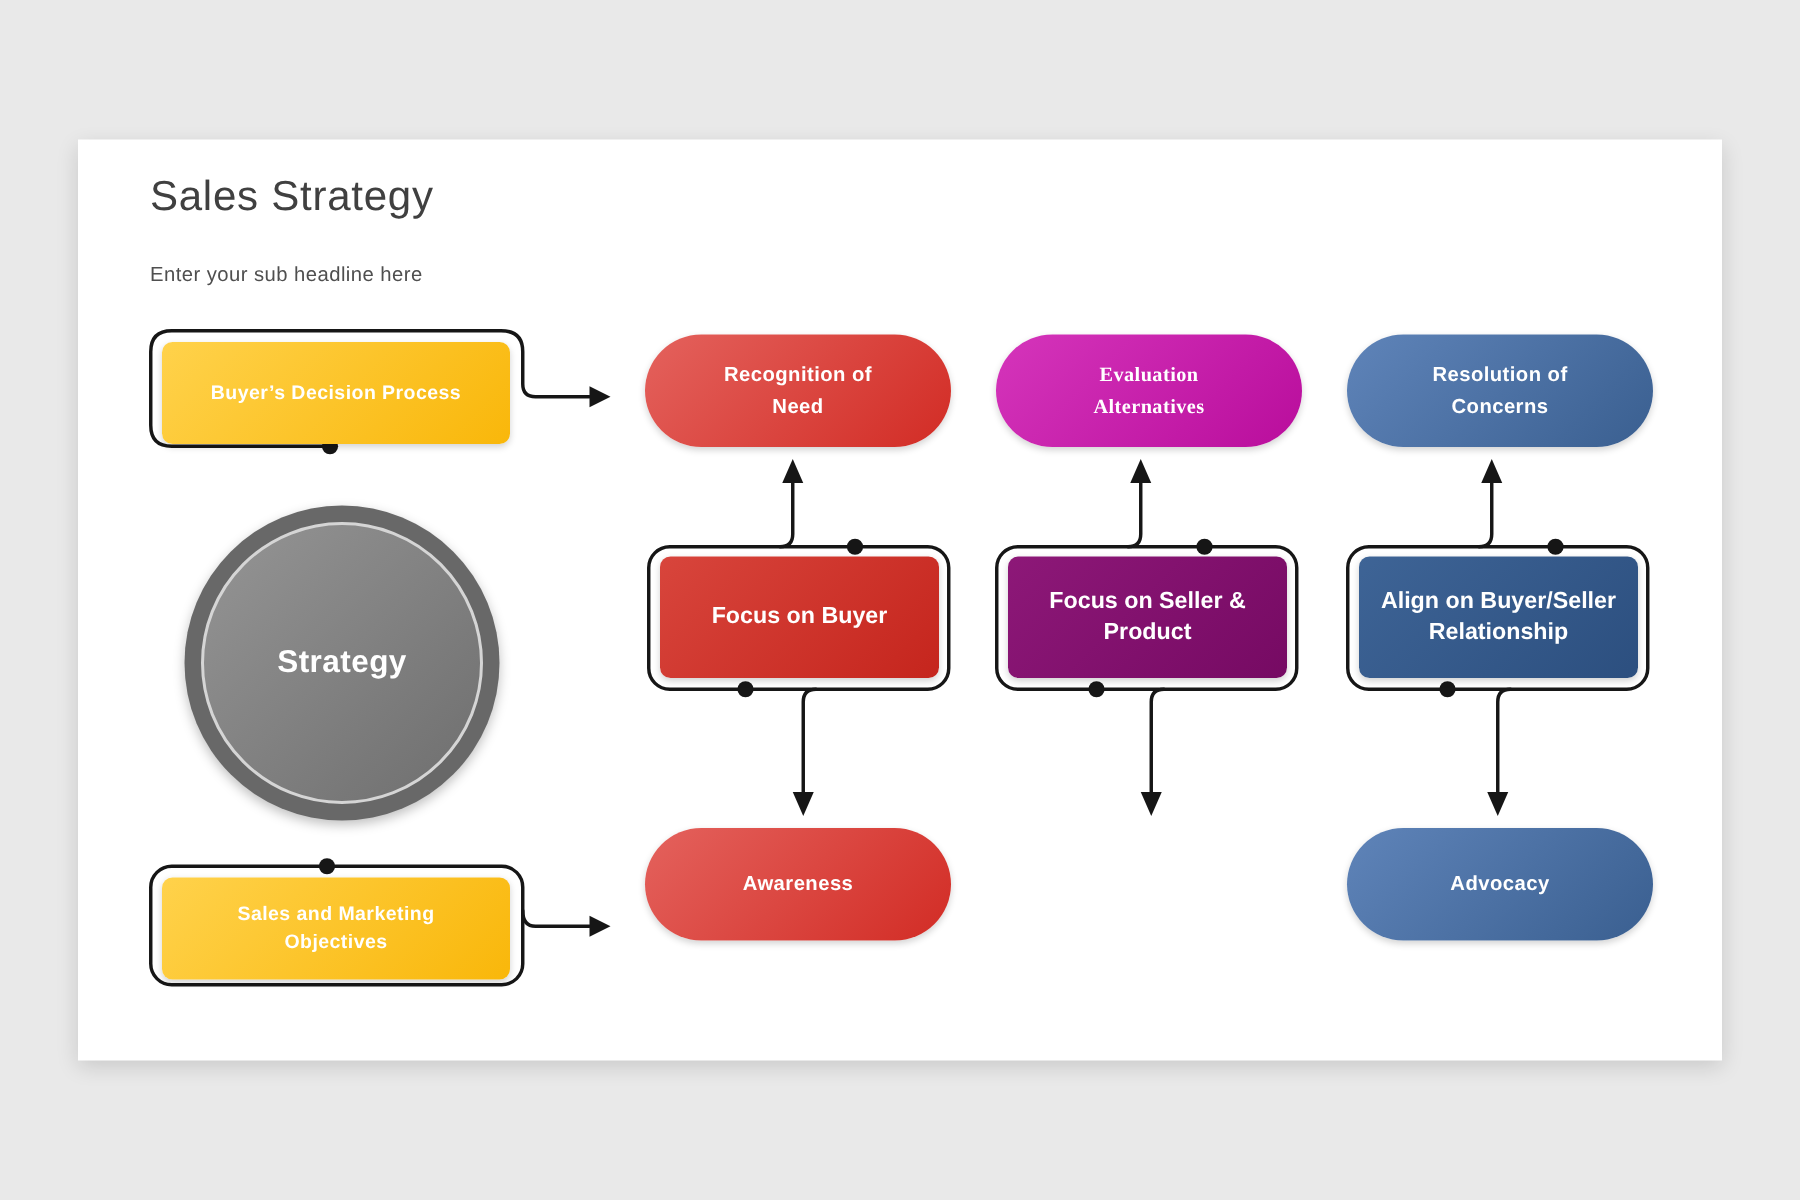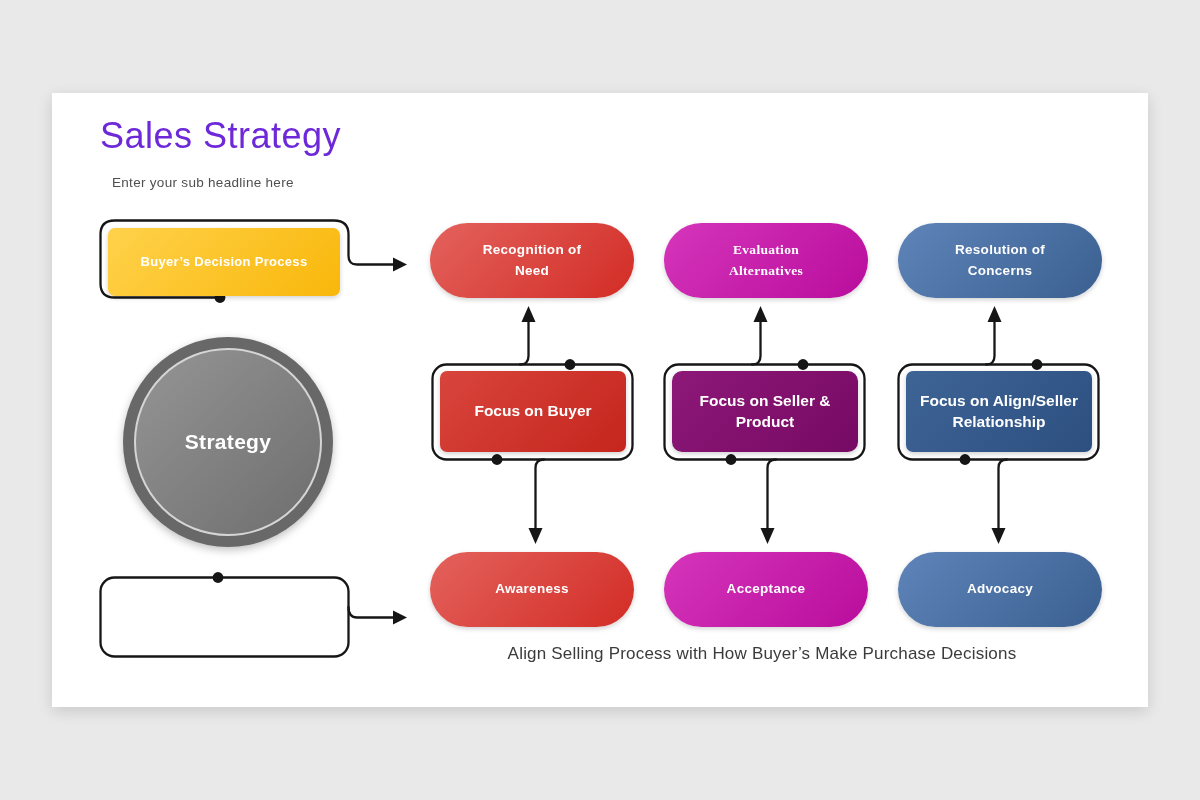"Sales Strategy" .title { color: #6d28d9 -> #404040; font-size: 36px -> 28px }
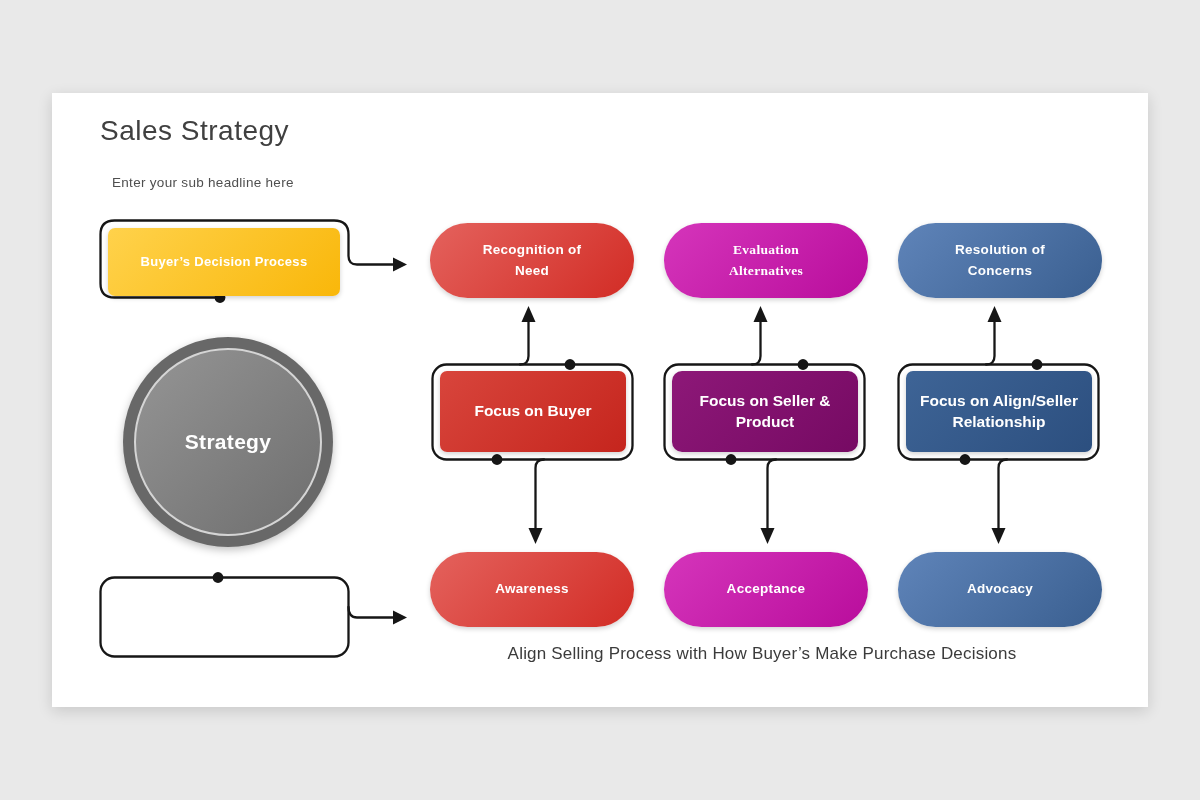"Enter your sub headline here" .subtitle { left: 60px -> 48px }
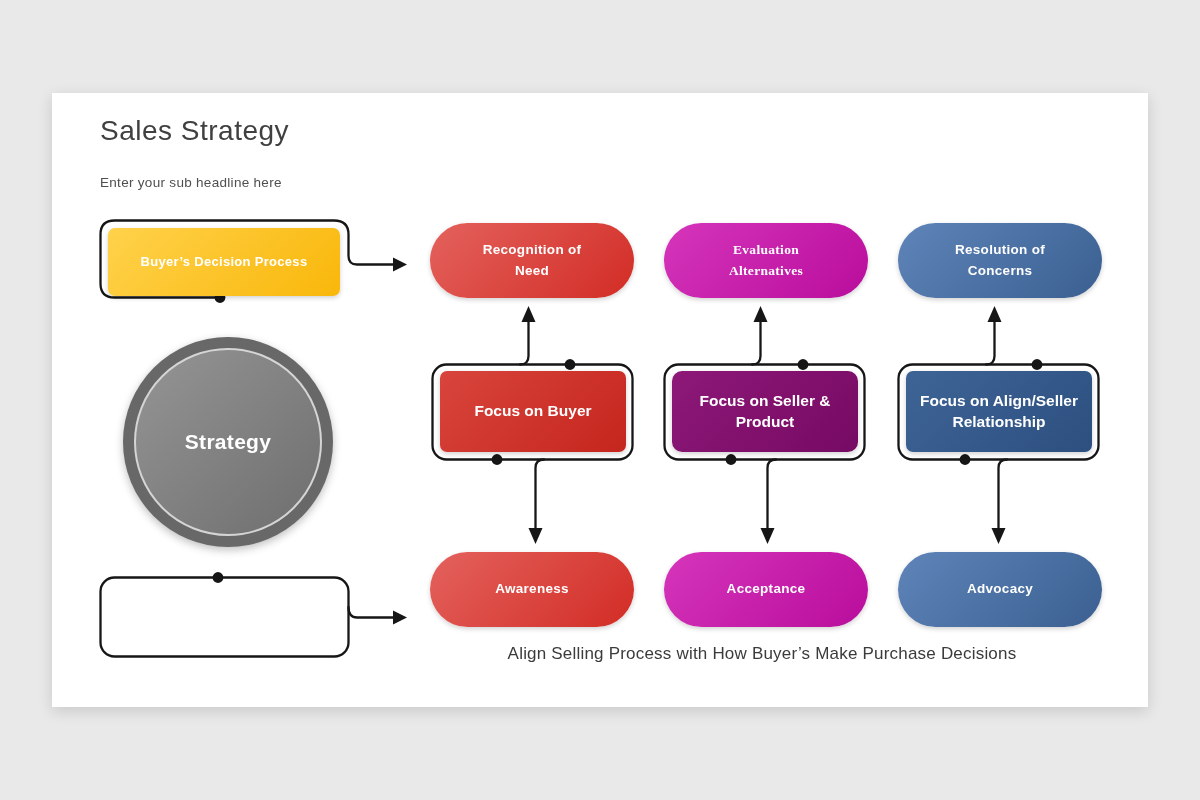"Focus on Seller & Product" div.abs { border-radius: 10px -> none }
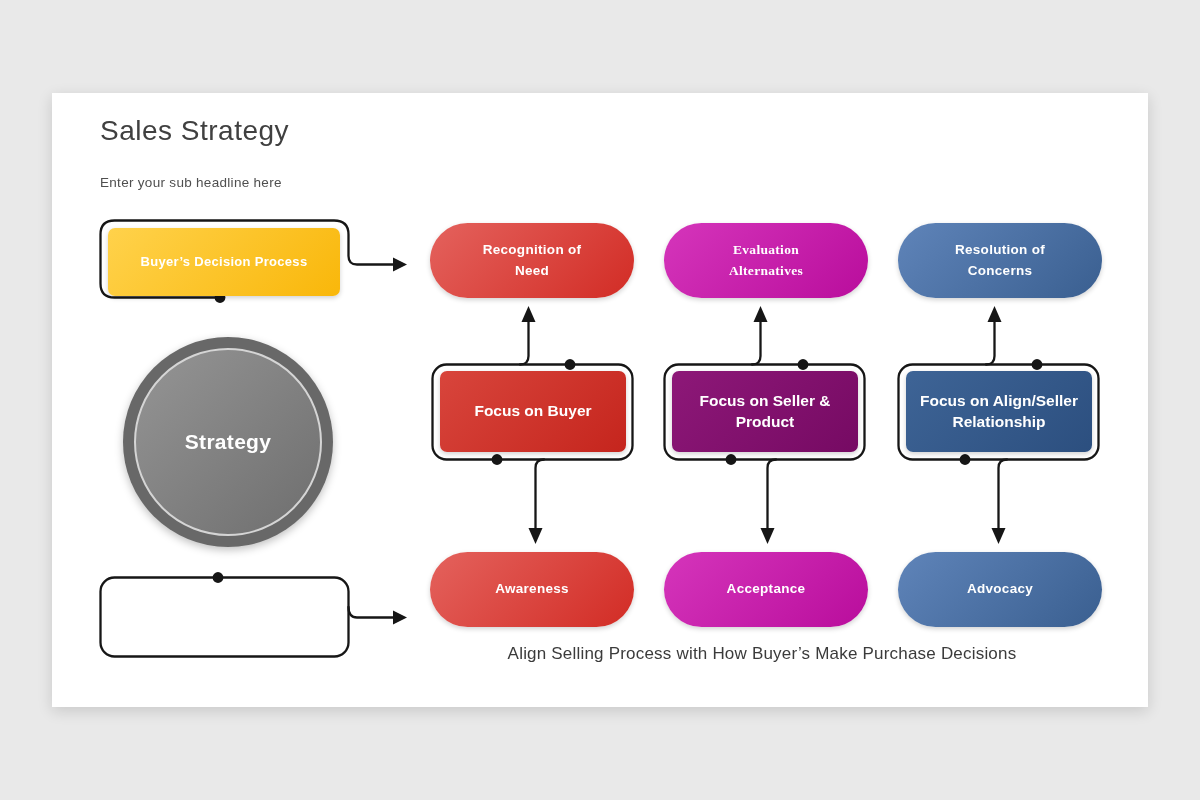"Focus on Align/Seller Relationship" div.abs { text: Focus on Align/Seller -> Align on Buyer/Seller }
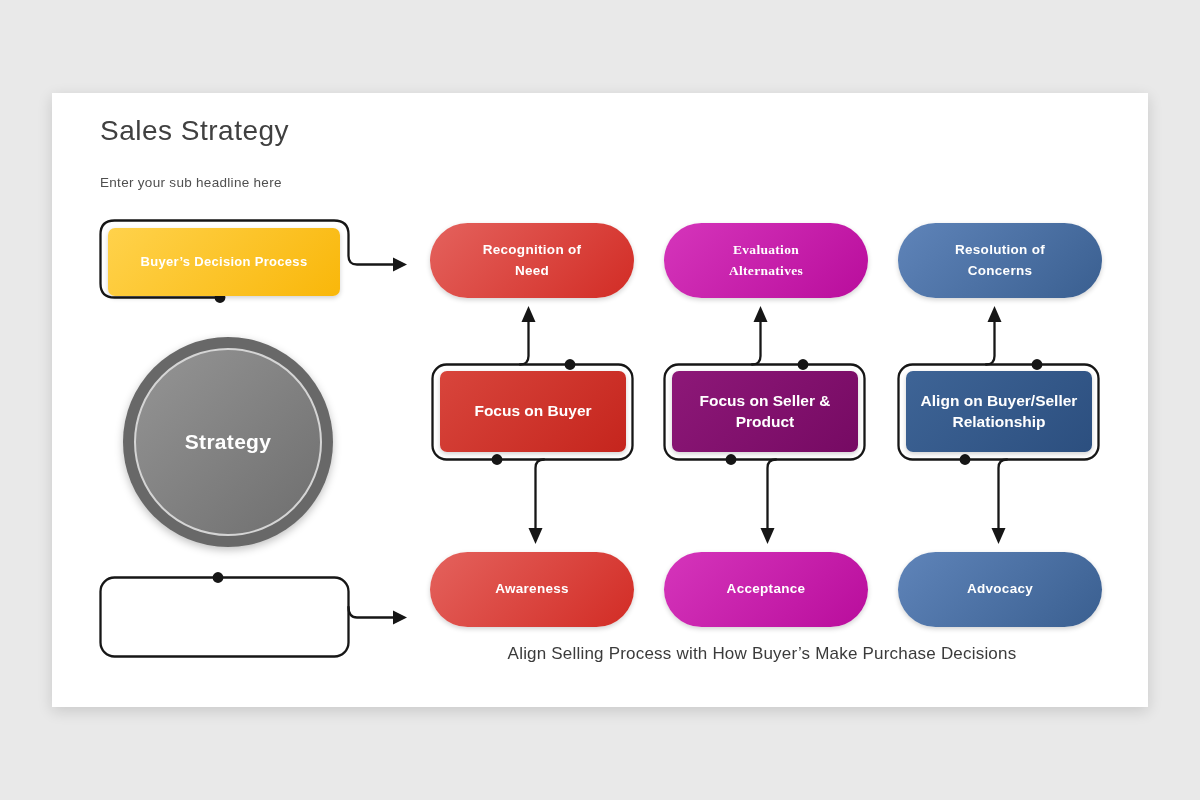"Acceptance" div.abs { html: <div>Acceptance</div> -> none }
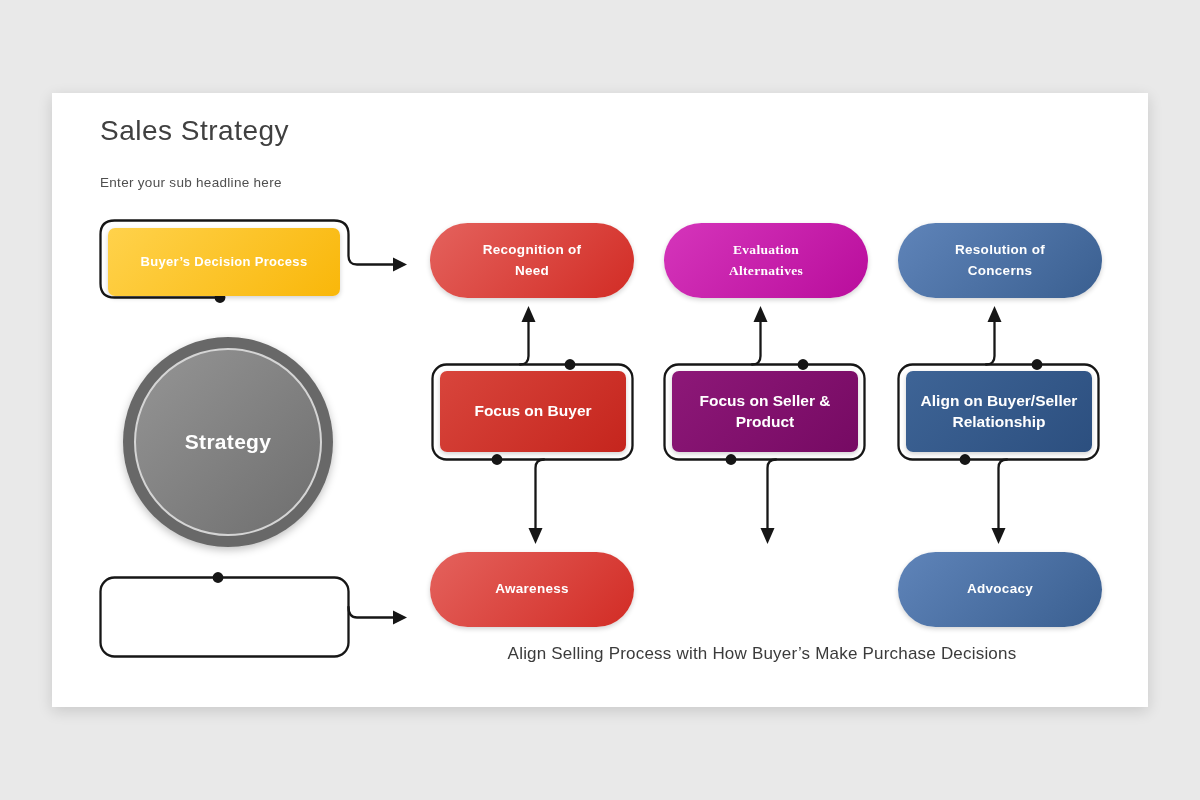"Sales and Marketing Objectives" div.abs { html: none -> <div>Sales and Marketing Objectives</div> }
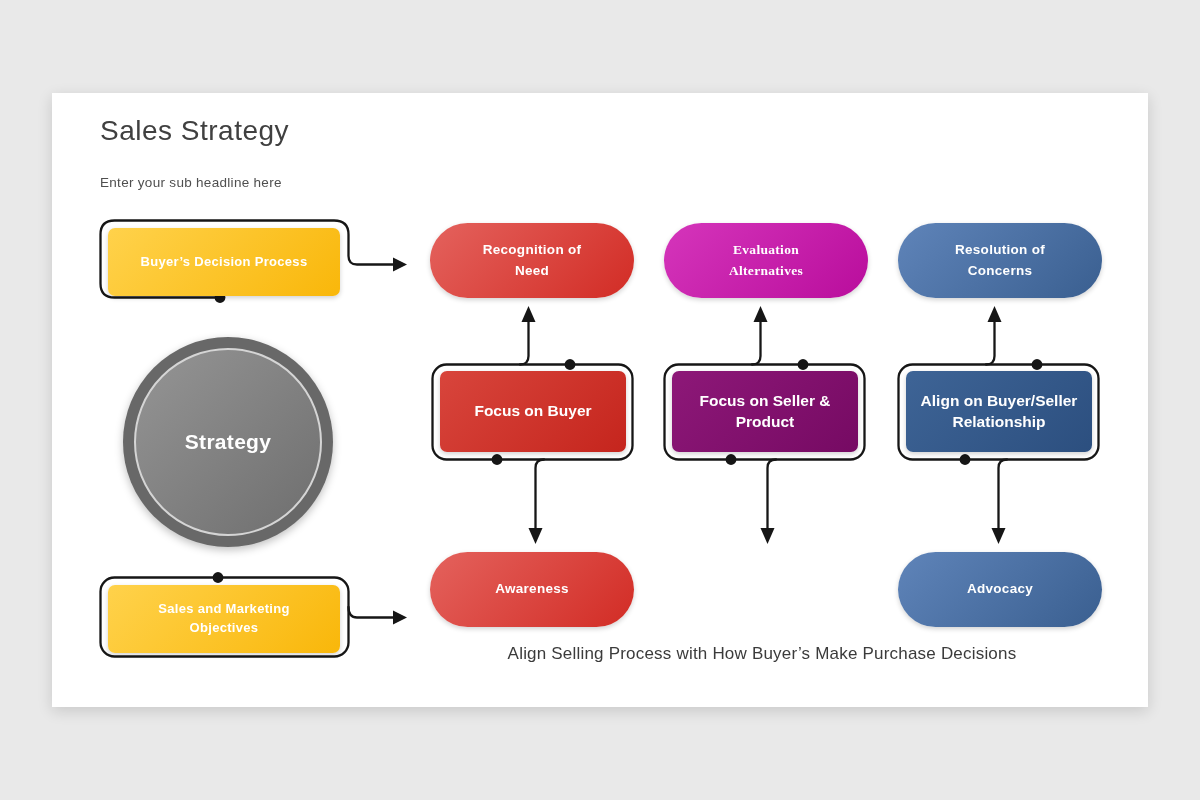"Align Selling Process with How" div.abs { html: <div>Align Selling Process with How Buyer’s Make Purchase Decisions</div> -> none }
